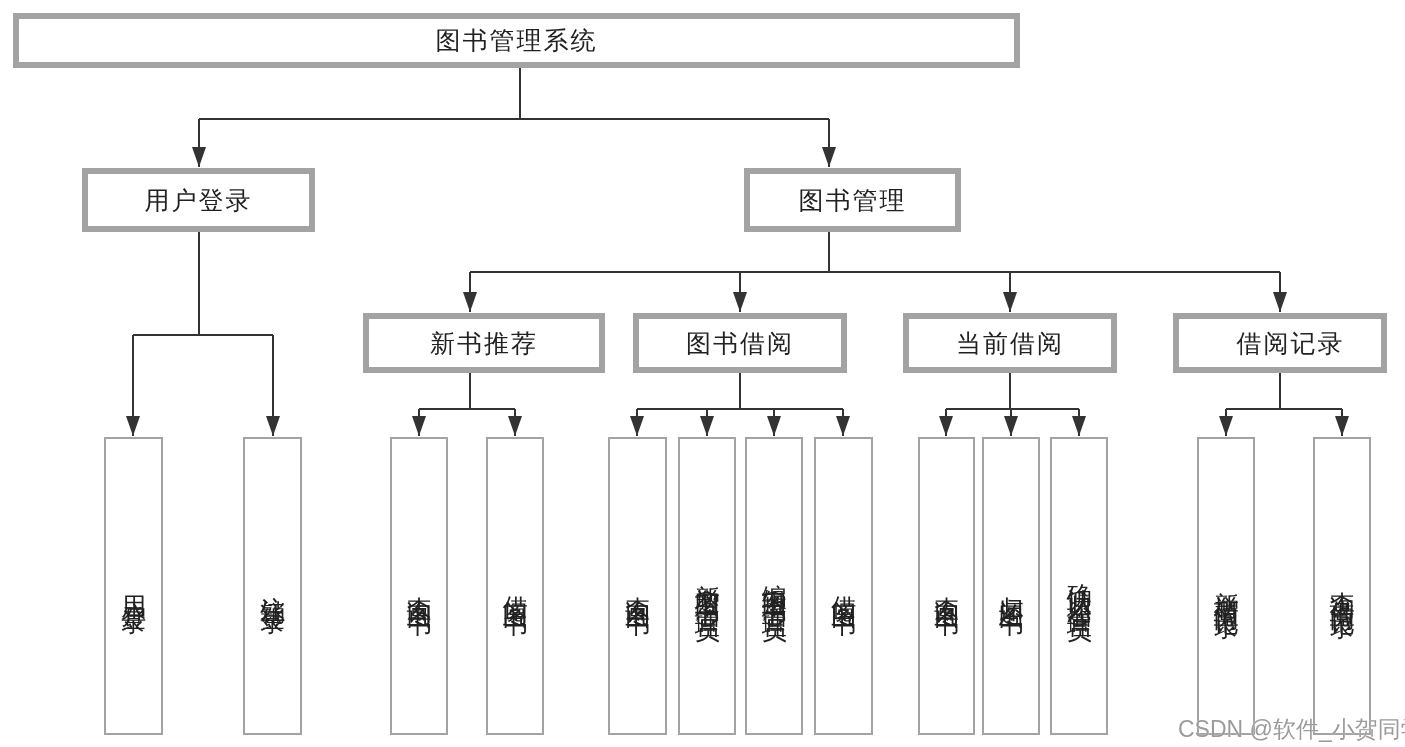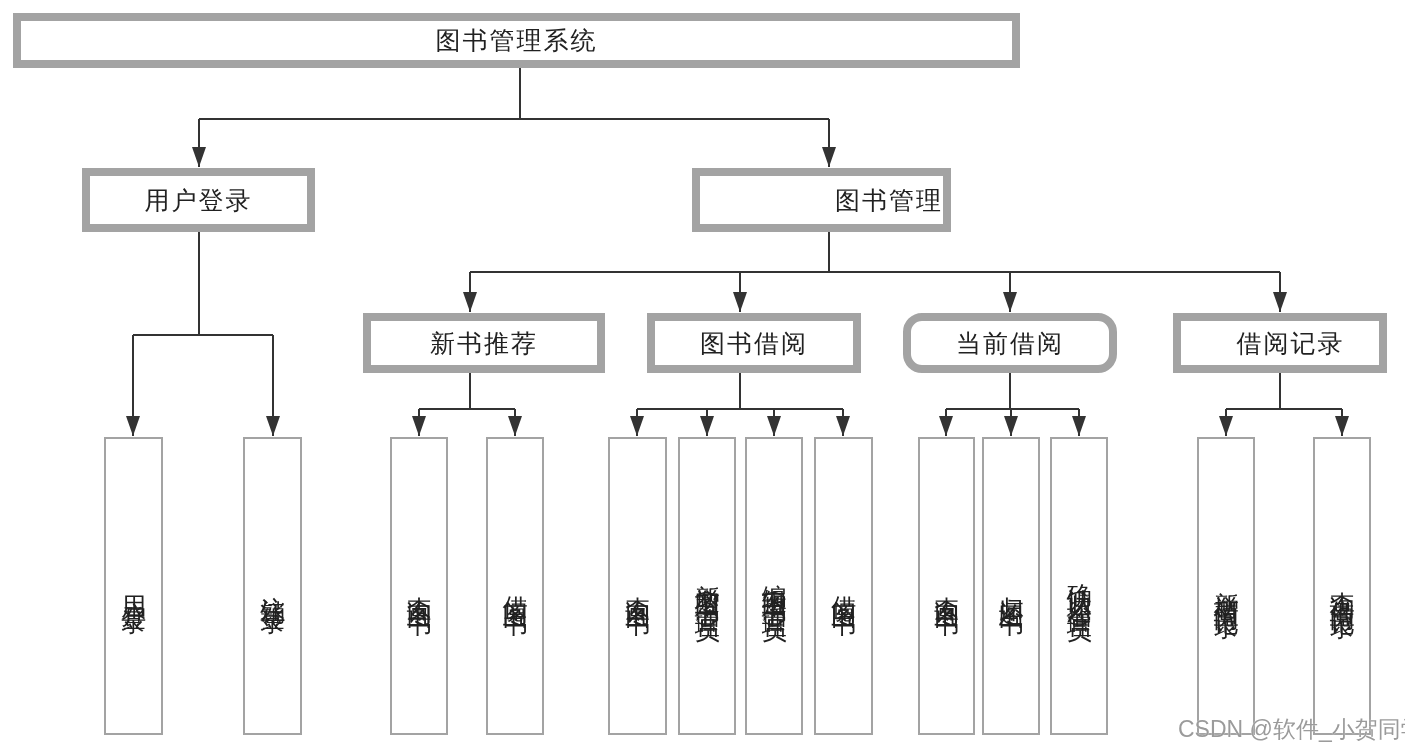"图书管理系统" .box { border: 8px solid #a3a3a3 -> 6px solid #a3a3a3 }
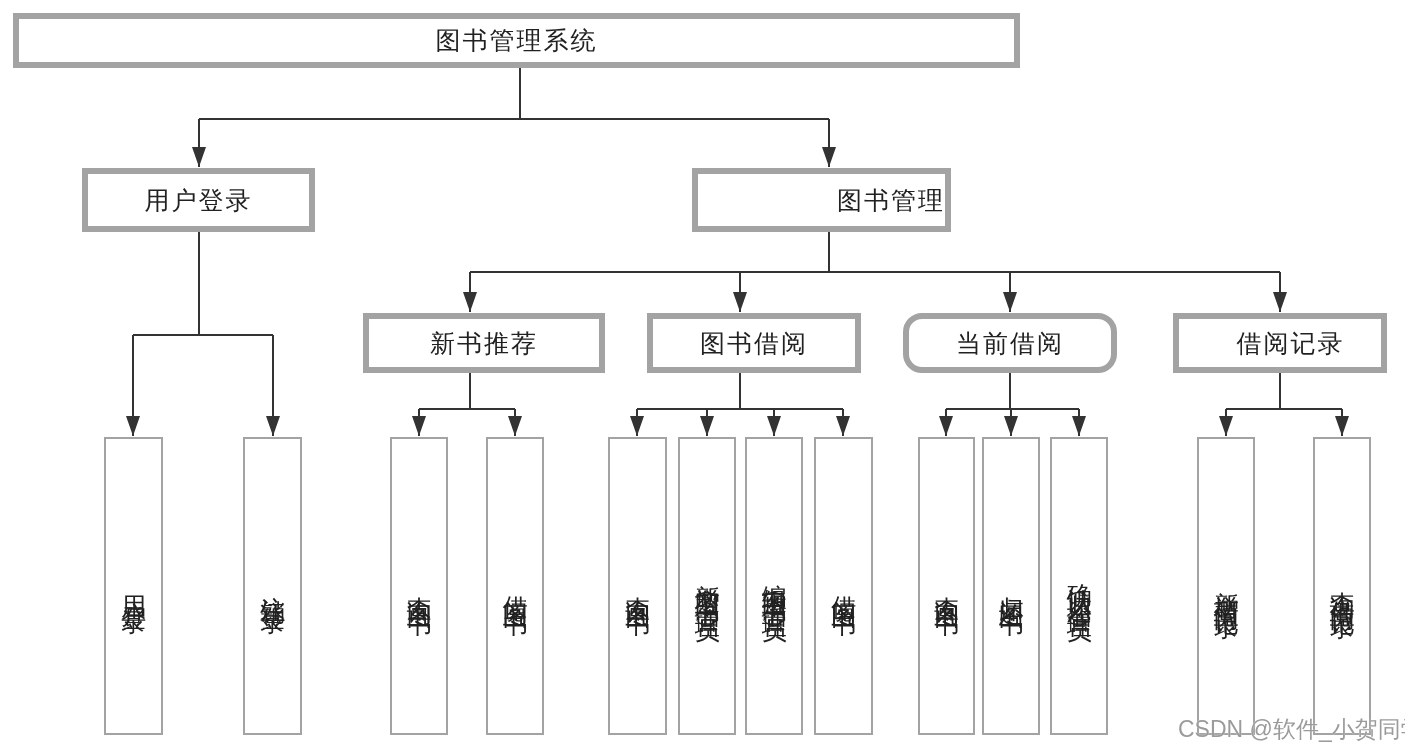"图书管理" div.box { justify-content: flex-end -> none; left: 692px -> 744px; width: 259px -> 217px }
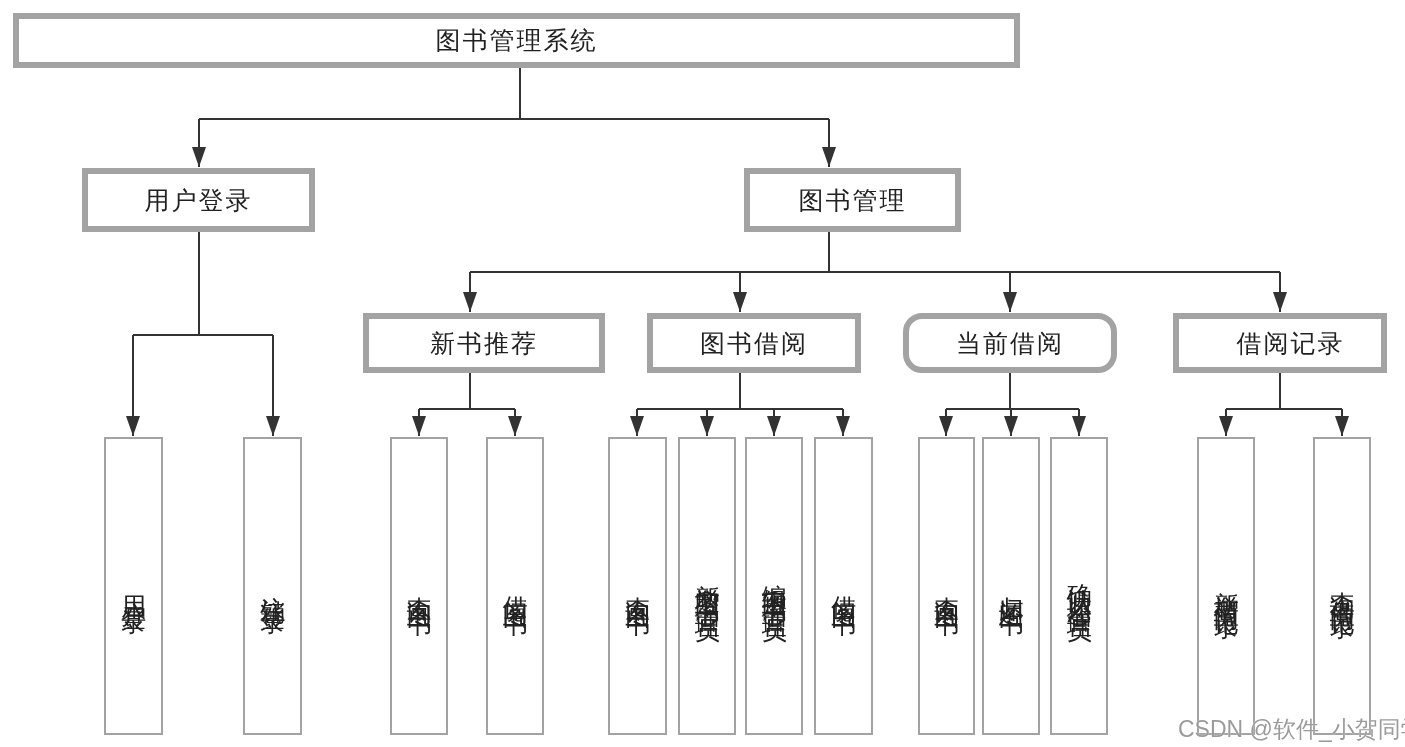"图书借阅" div.box { left: 647px -> 633px }
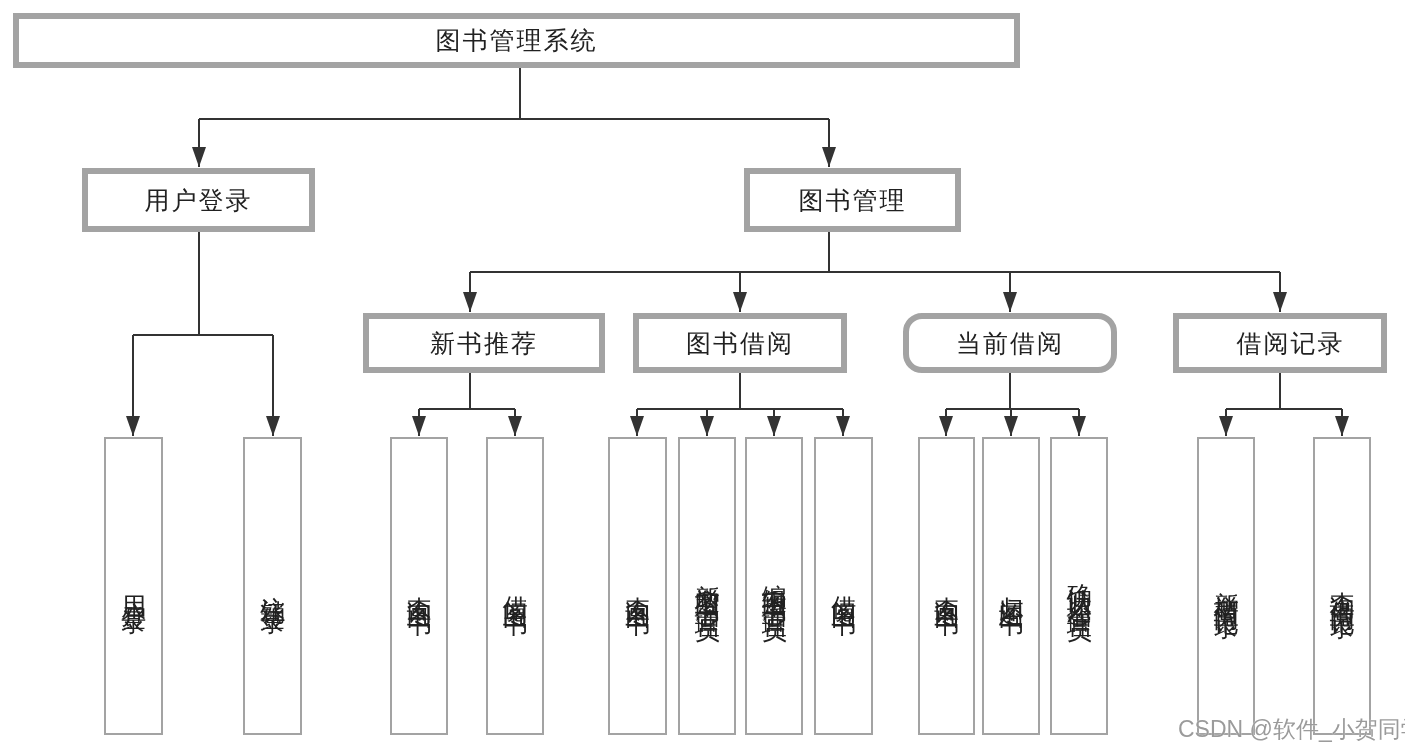"当前借阅" div.box { border-radius: 19px -> none }
